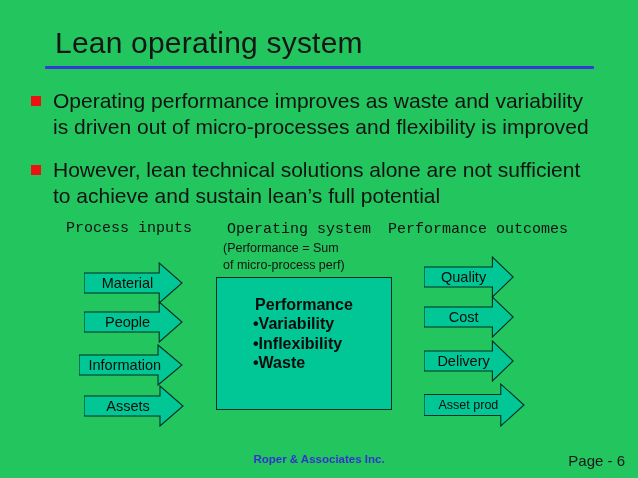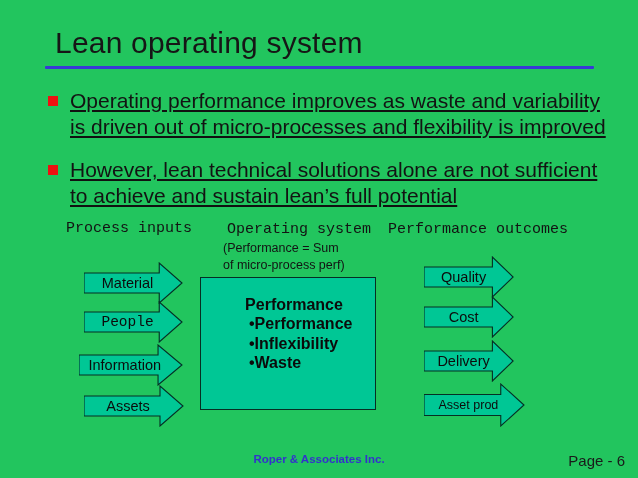"Operating performance improves as waste" .bullets { left: 48px -> 31px; text-decoration: underline -> none }
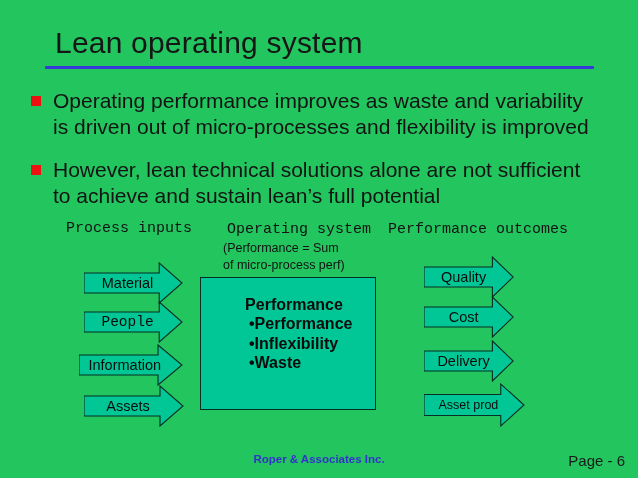"Performance" .inhibitor-box { left: 200px -> 216px; padding-left: 12px -> none }
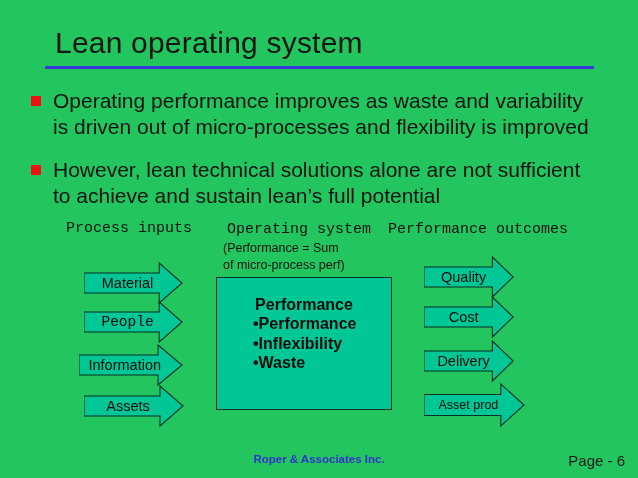"People" div.arrow { font-family: Liberation Mono, monospace -> none }
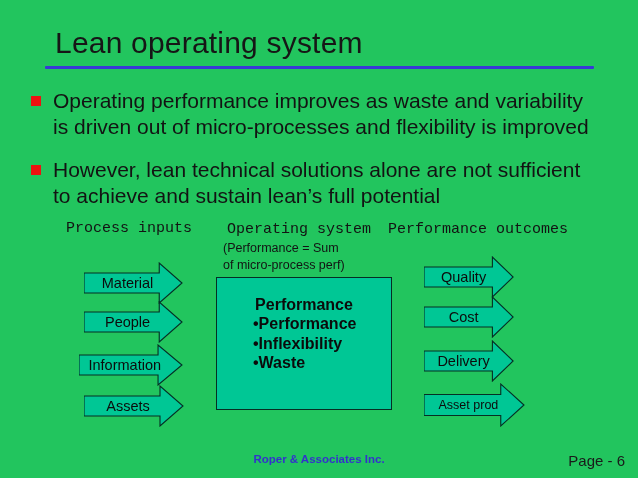"•Performance" div.box-item { text: Performance -> Variability }
